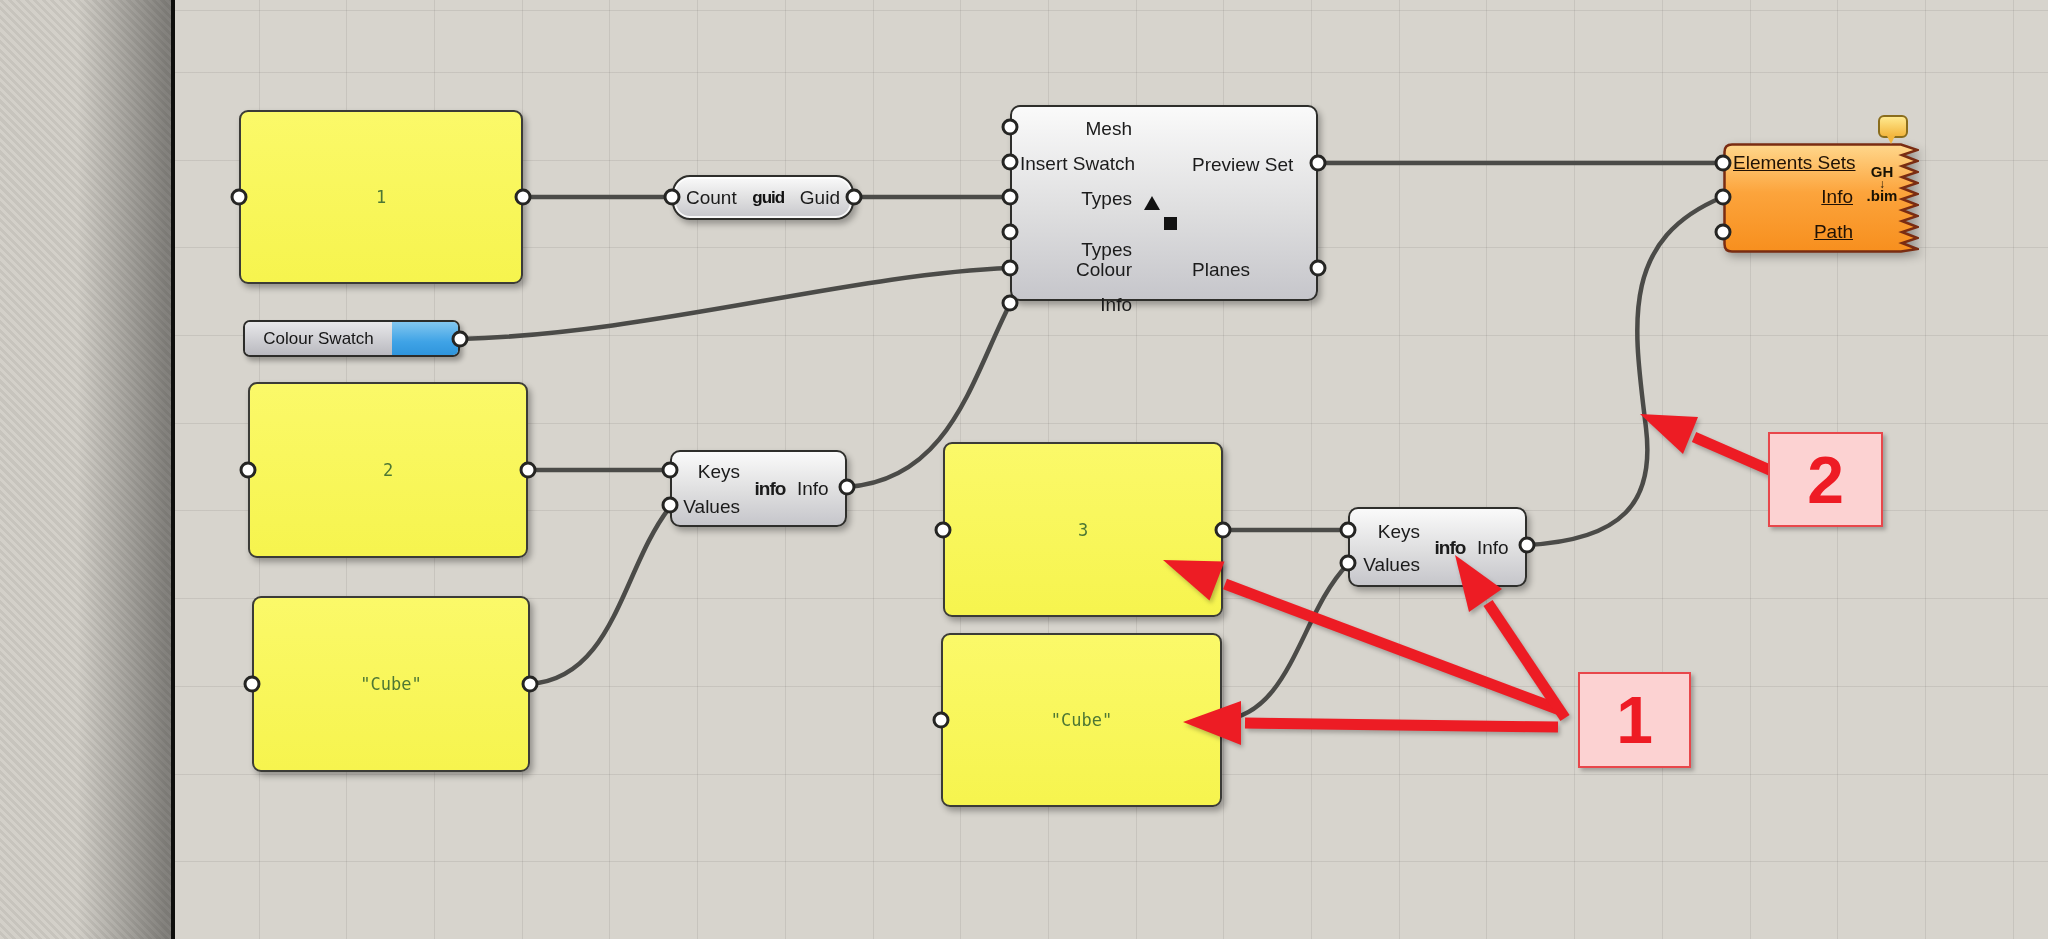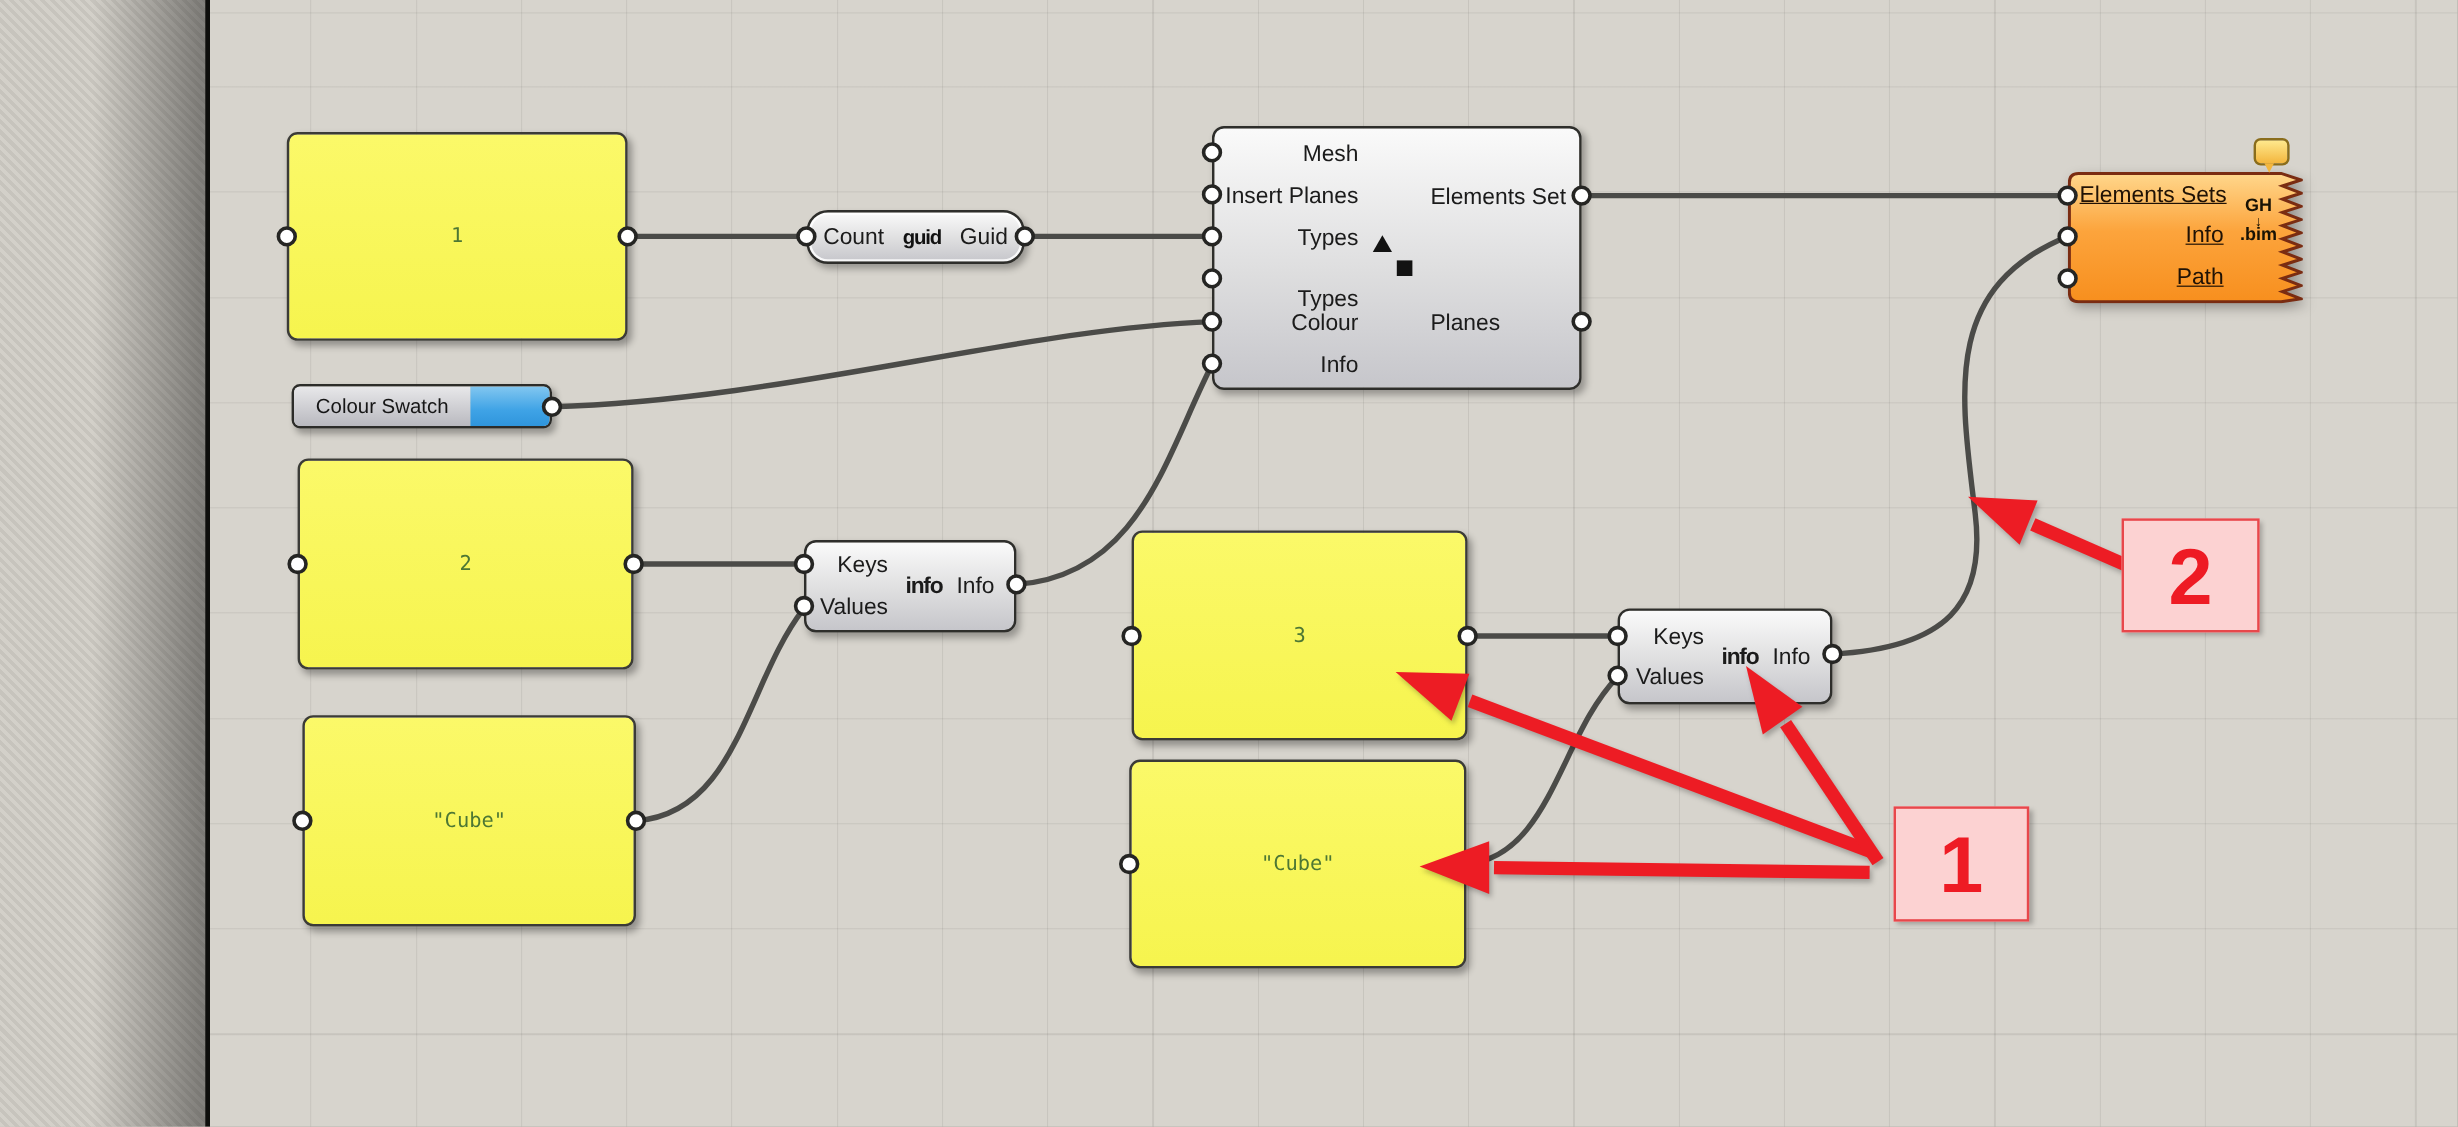"Mesh" div.node { height: 220px -> 196px }
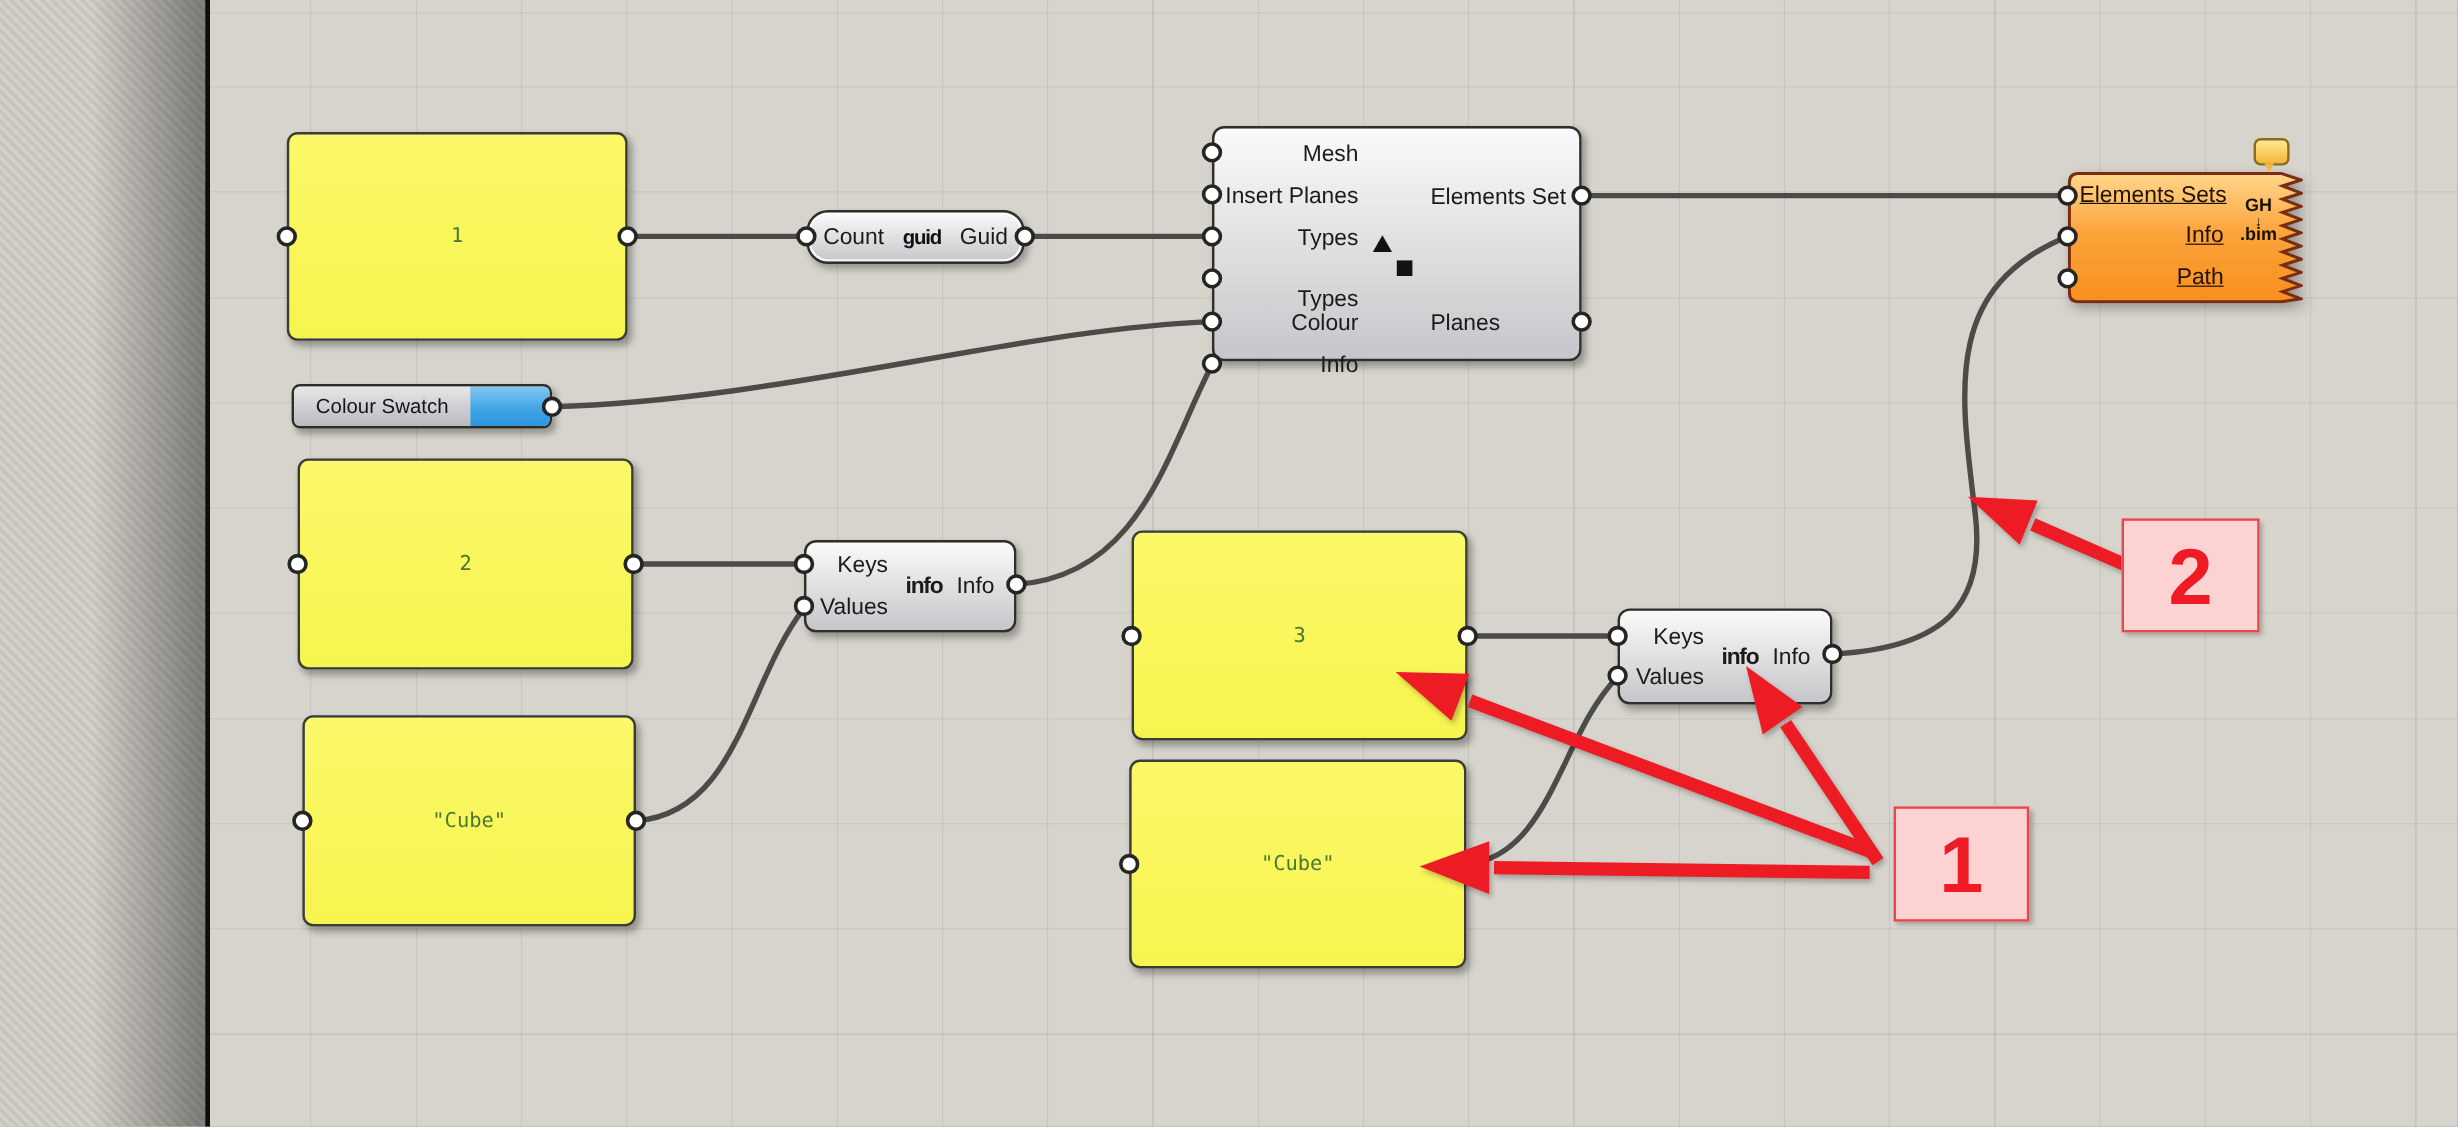"Insert Planes" div.lbl { text: Planes -> Swatch }
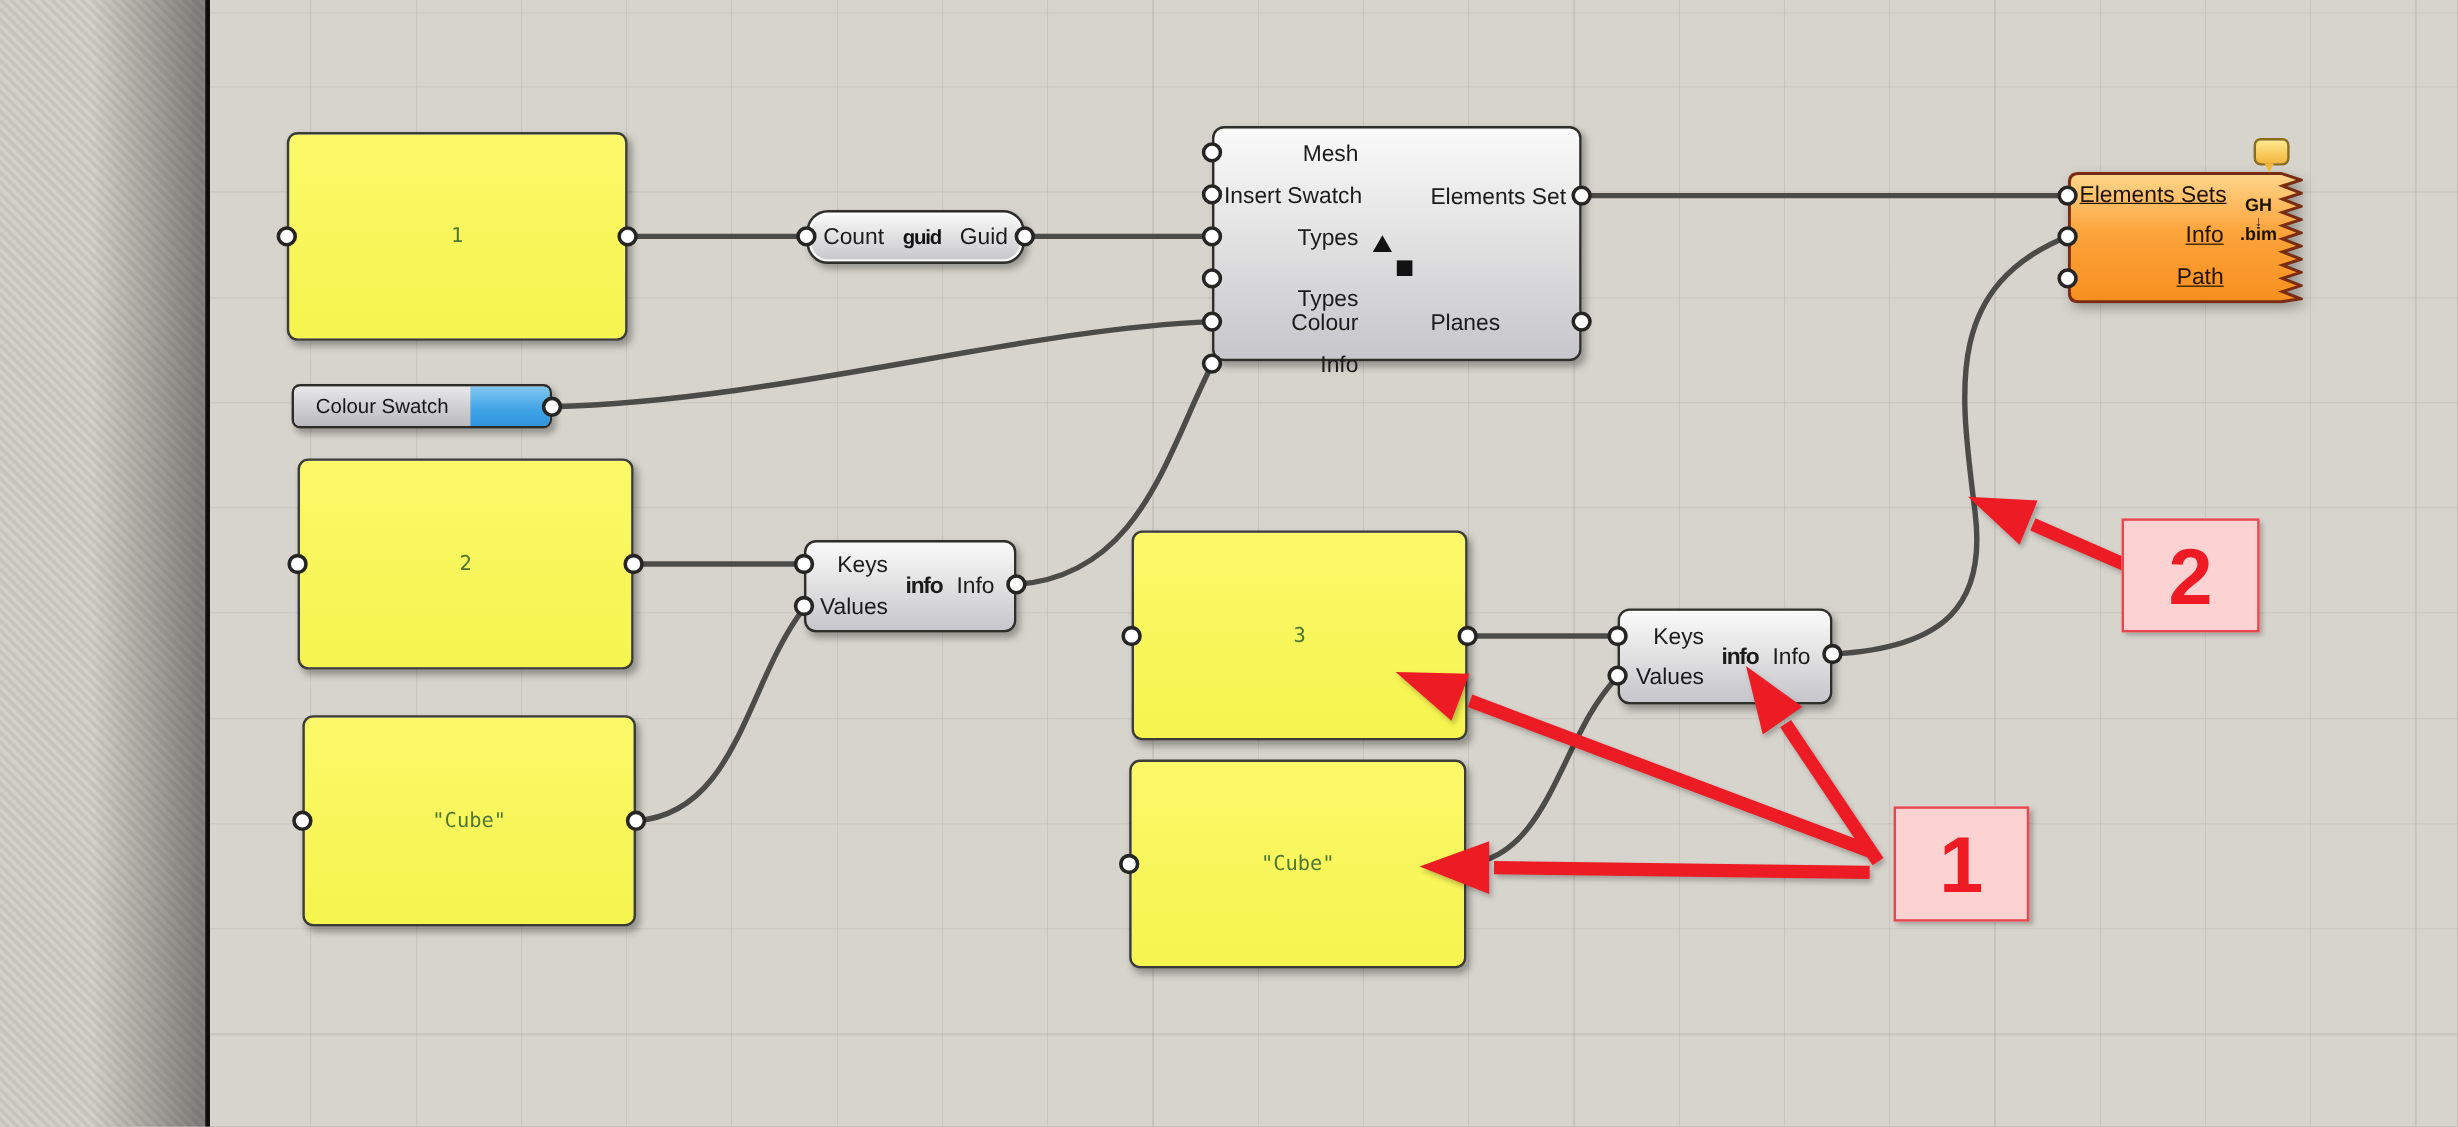"Elements Set" div.lbl { text: Elements -> Preview }
